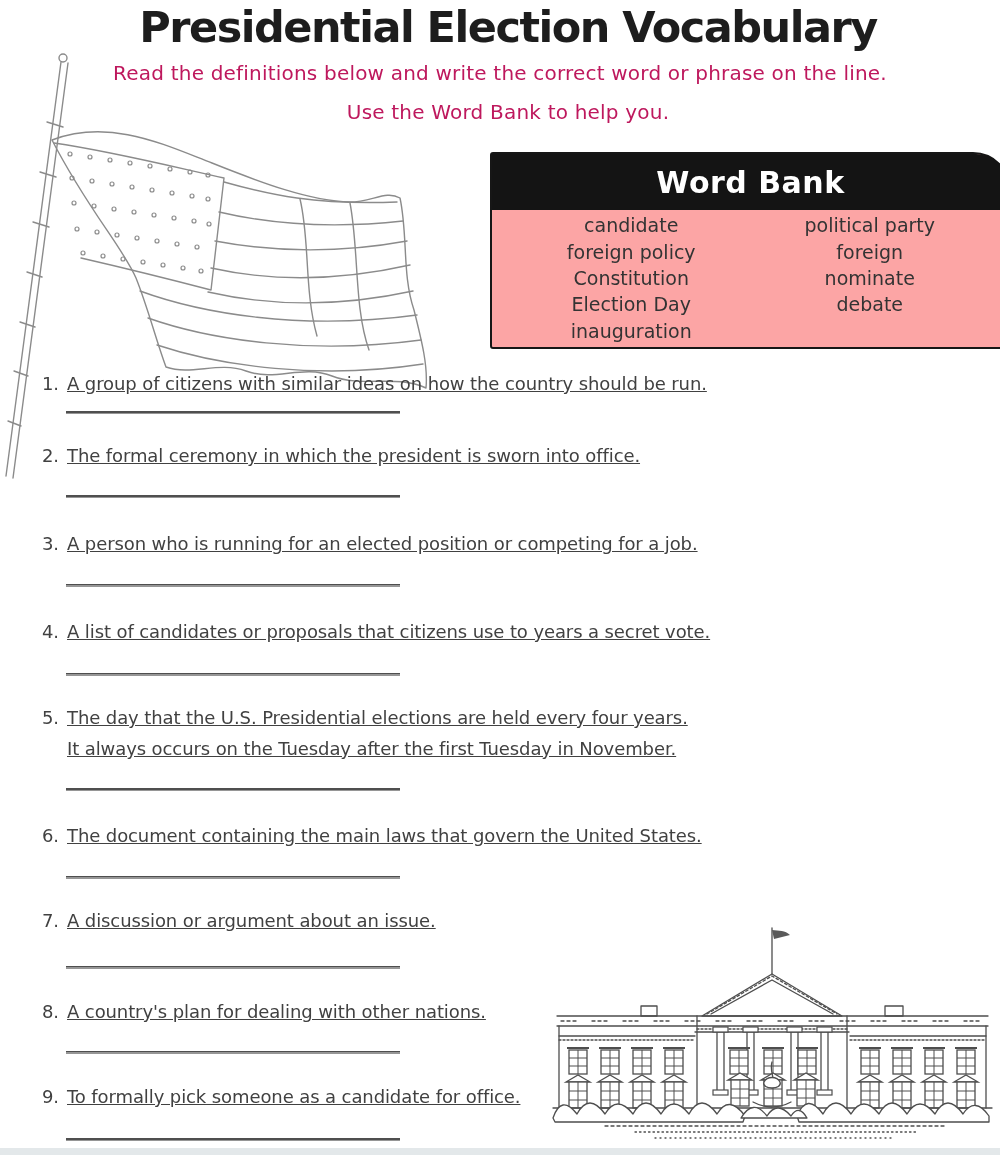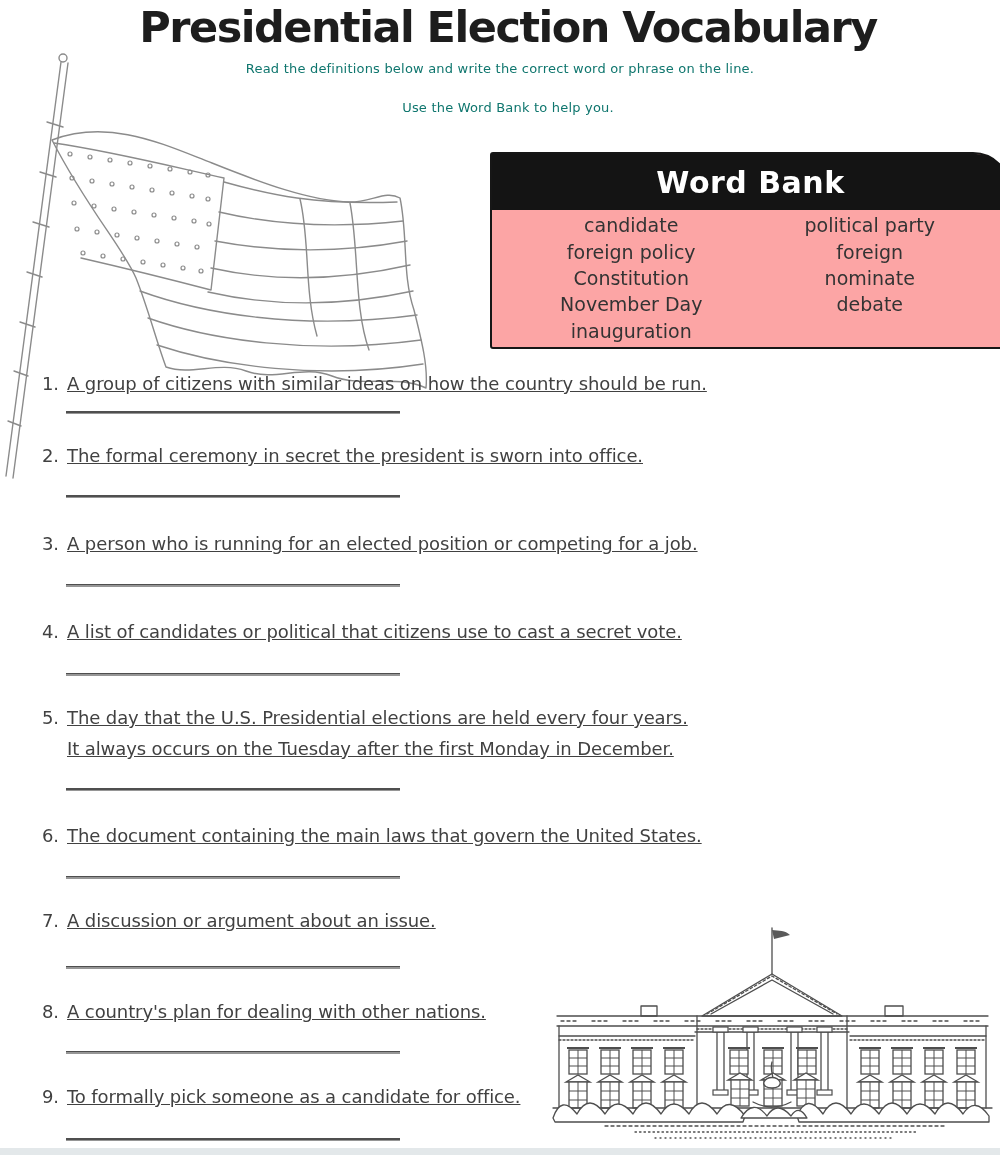"Read the definitions below and" .instr { color: #0f766e -> #be185d; font-size: 13px -> 20px }
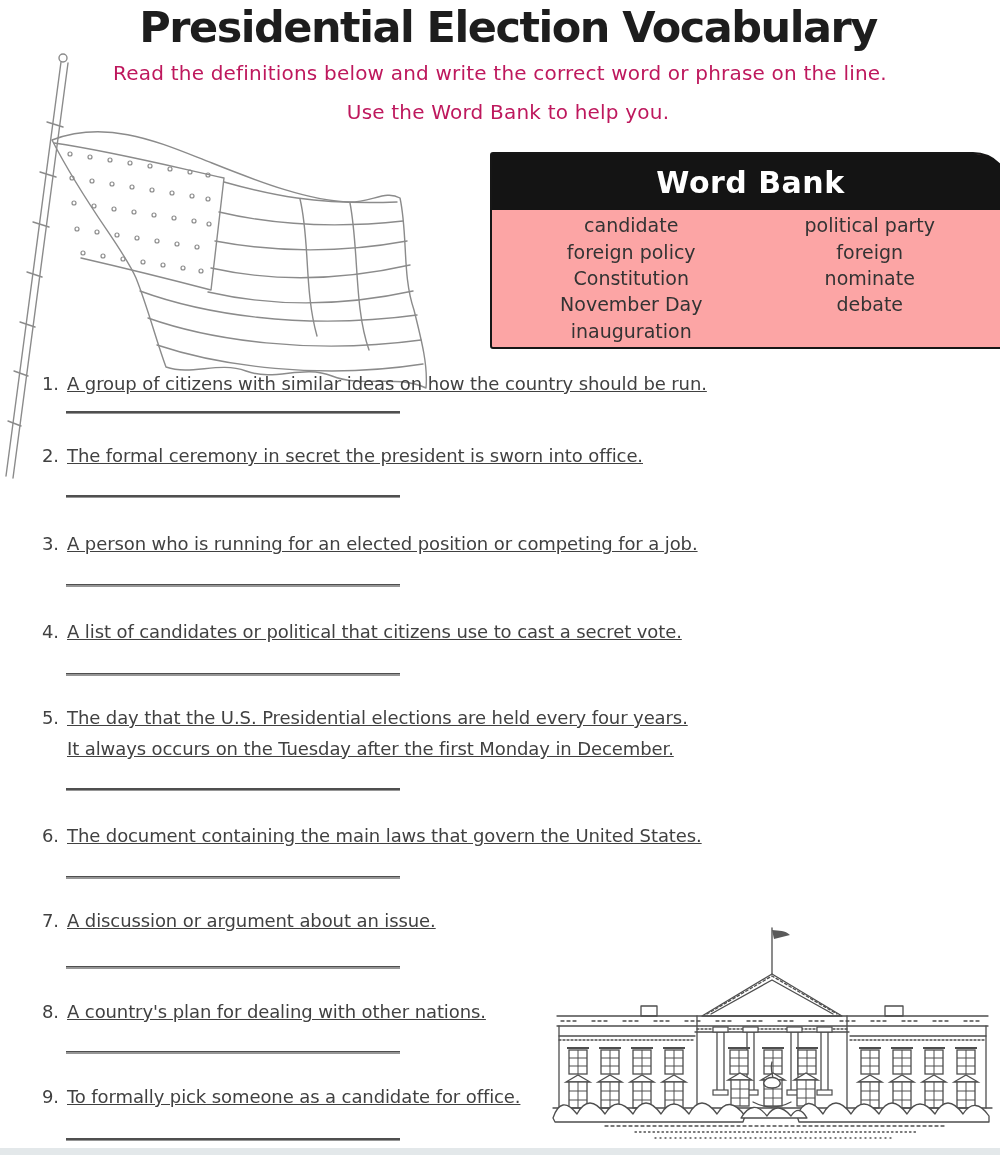"November Day" span { text: November -> Election }
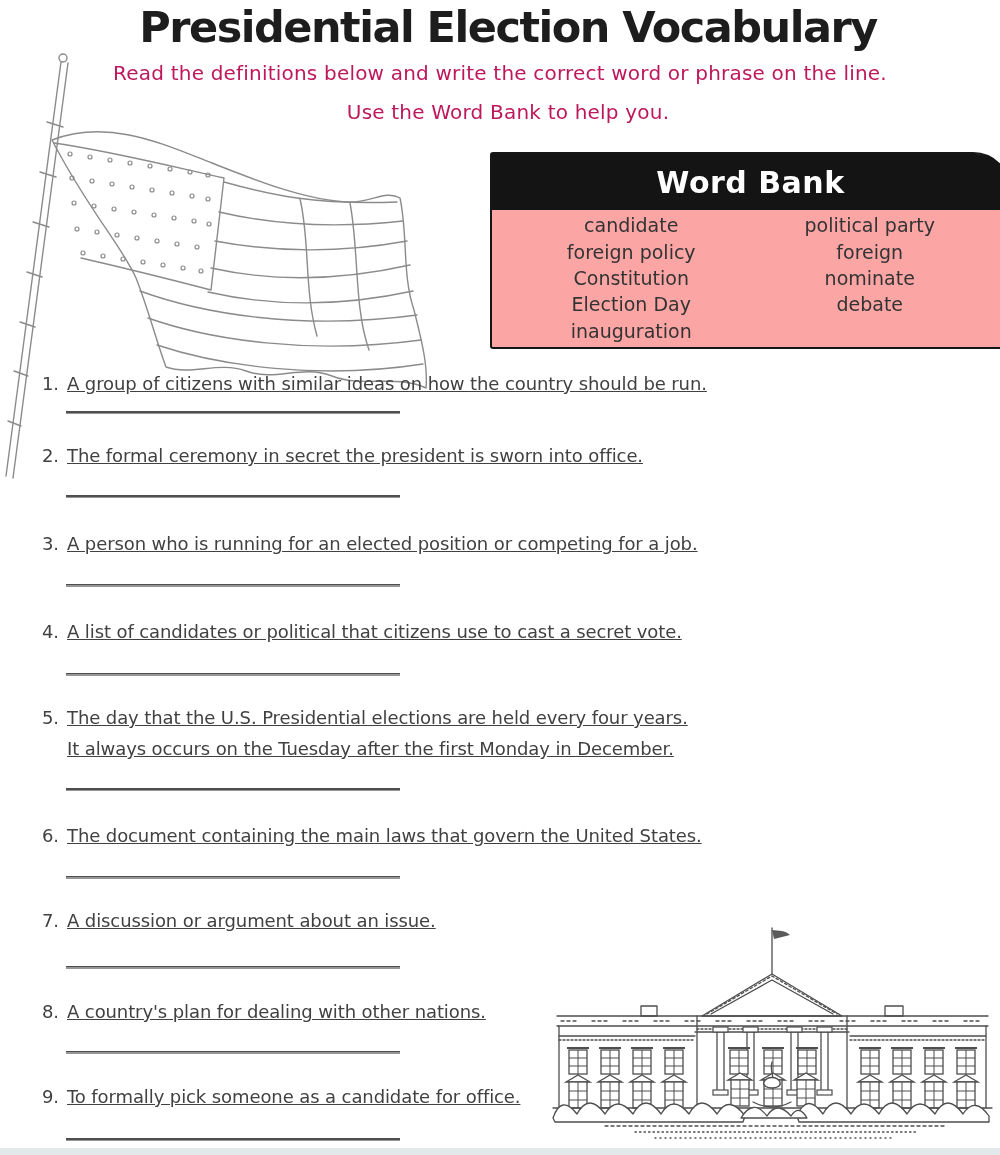"The formal ceremony in secret" span.qtext { text: secret -> which }
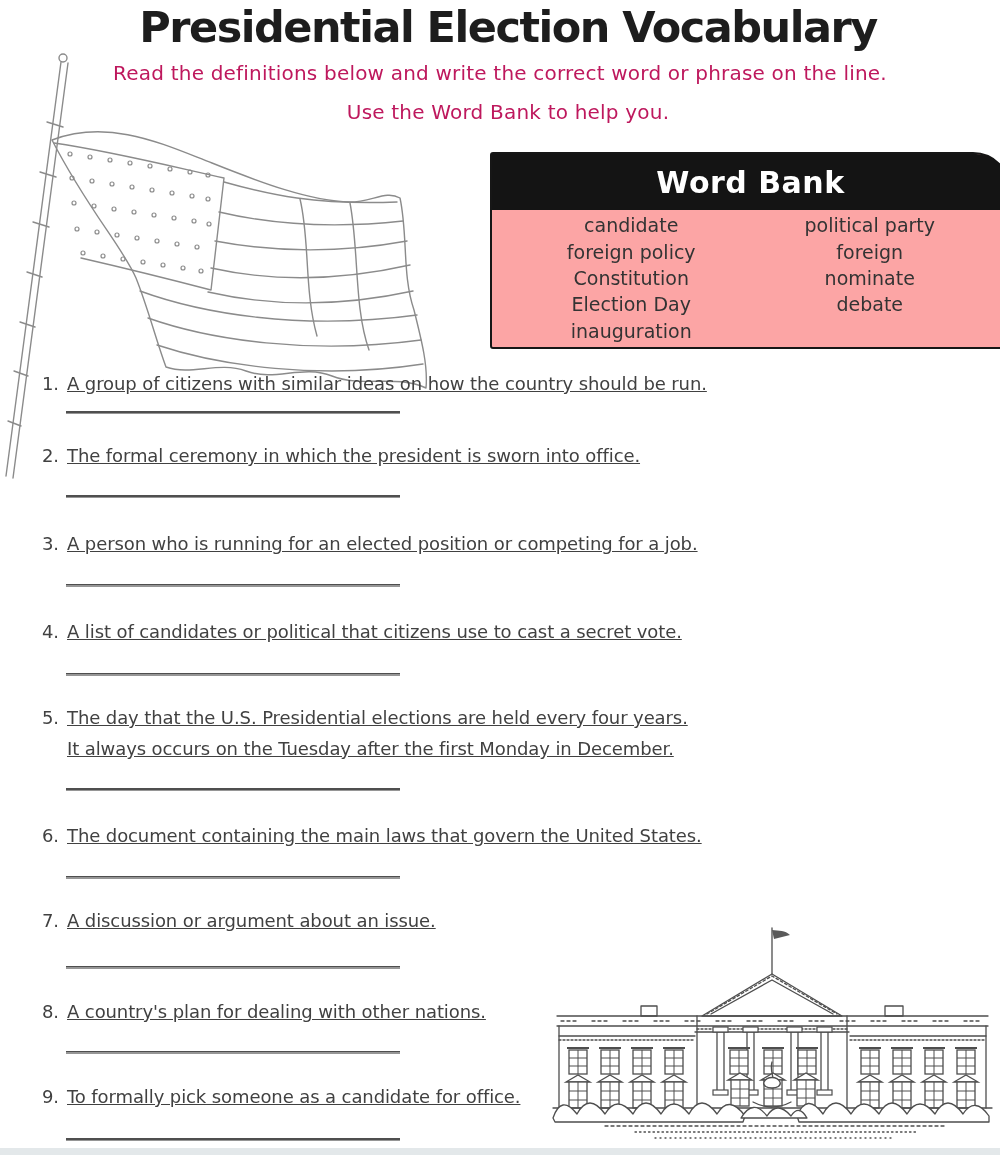"A list of candidates or" span.qtext { text: political that citizens use to cast -> proposals that citizens use to years }
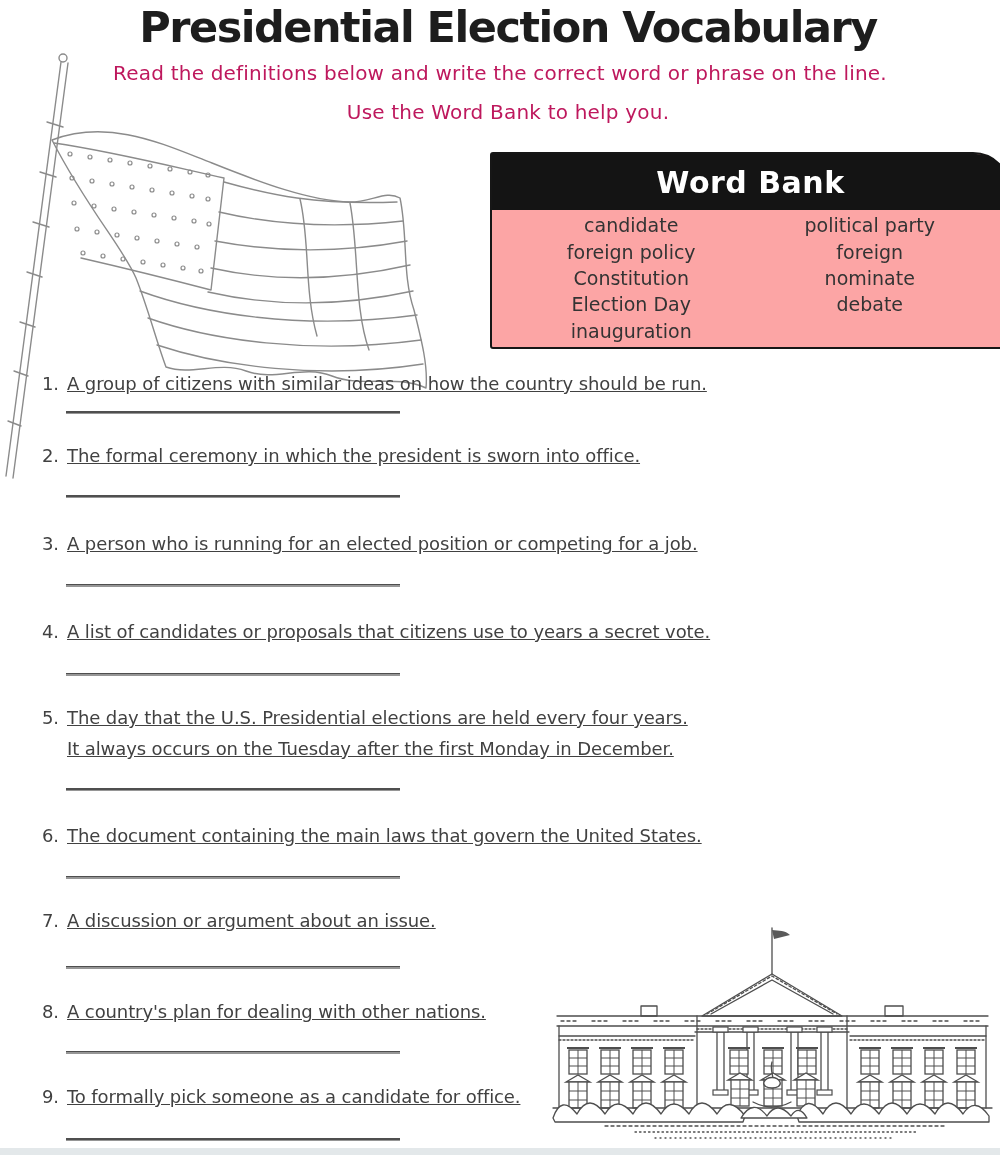"It always occurs on the" span { text: Monday in December -> Tuesday in November }
